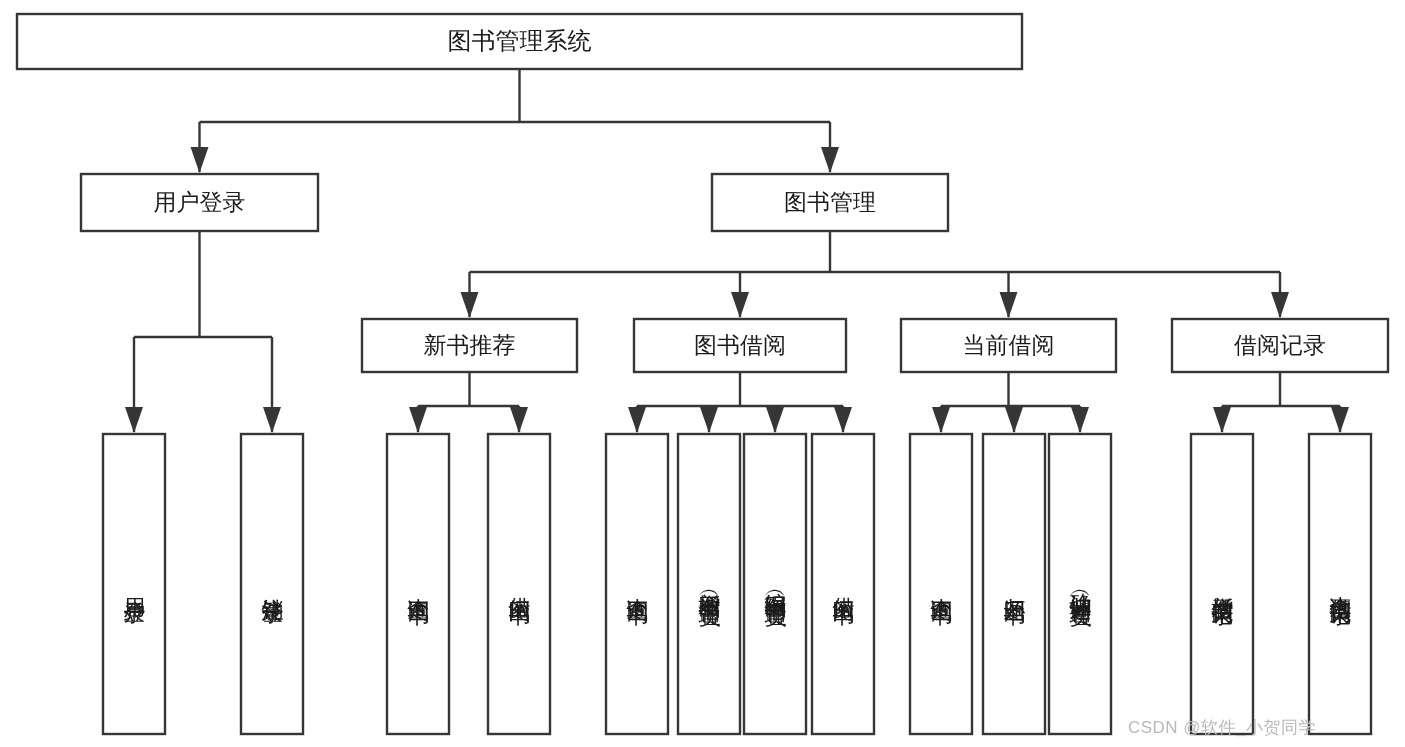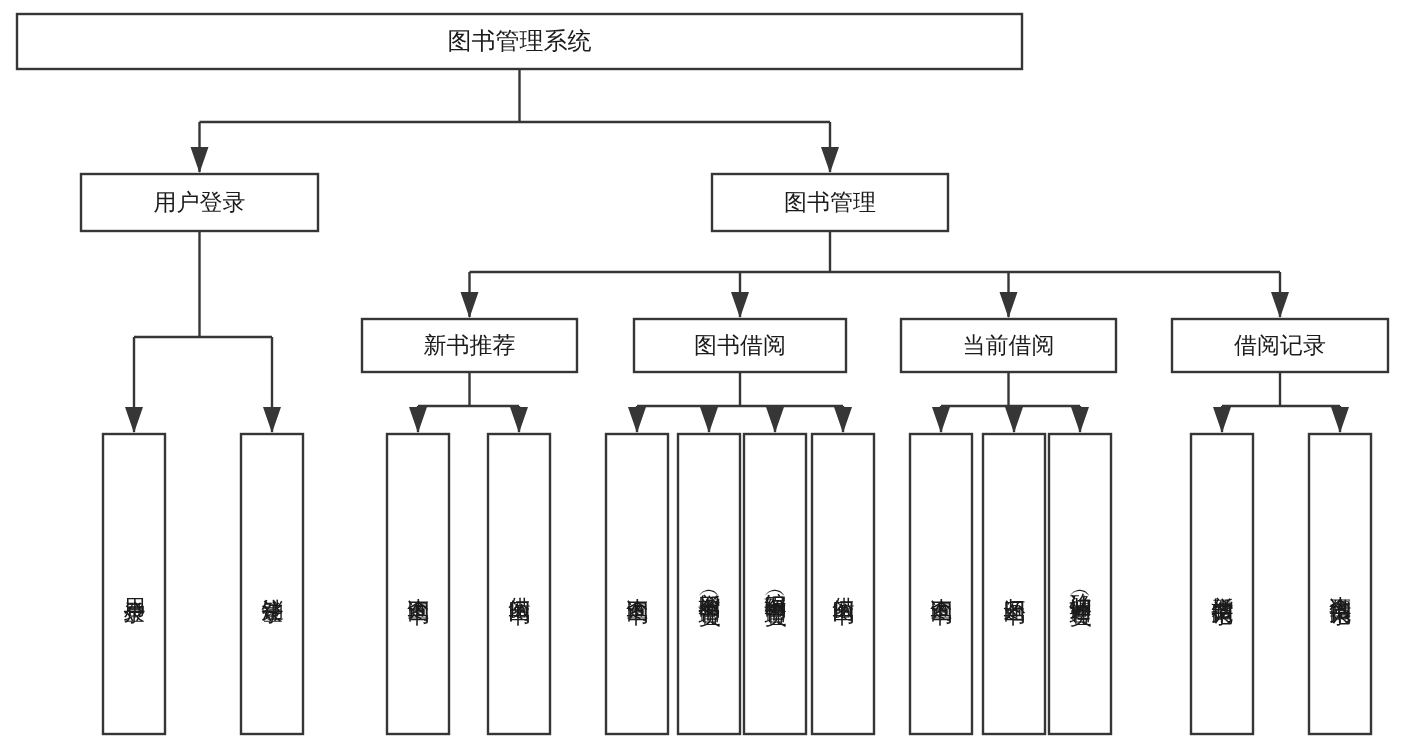"CSDN @软件_小贺同学" div.watermark { html: none -> <div>CSDN @软件_小贺同学</div> }
